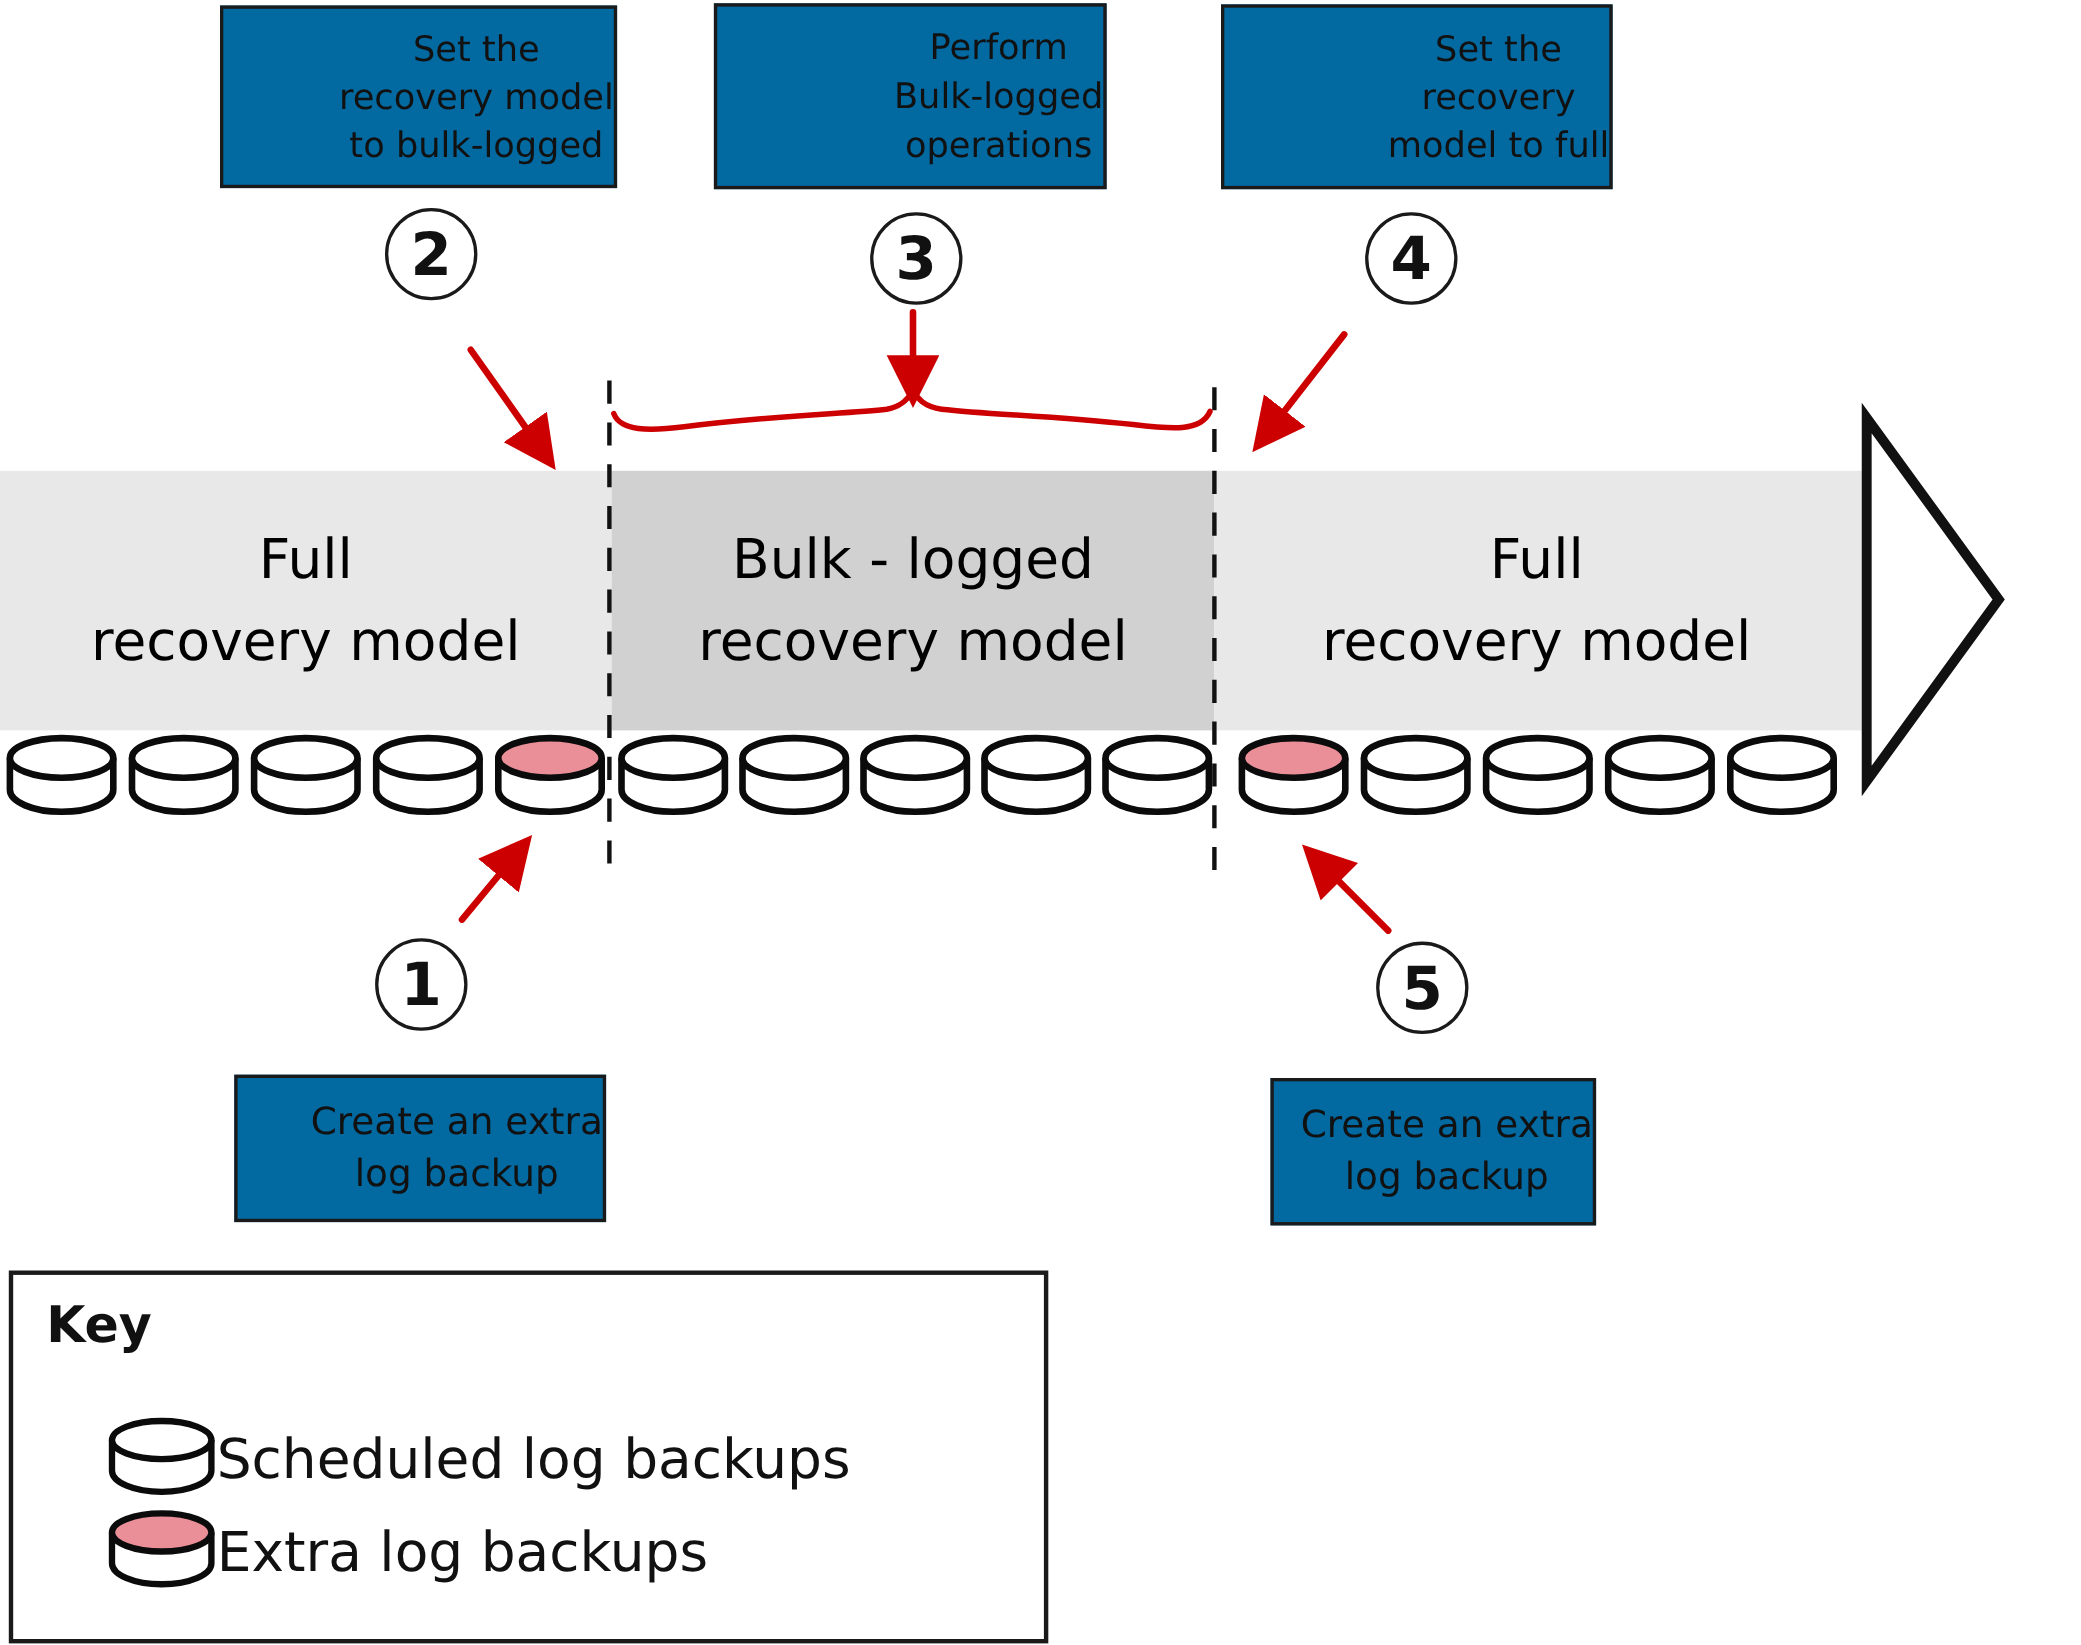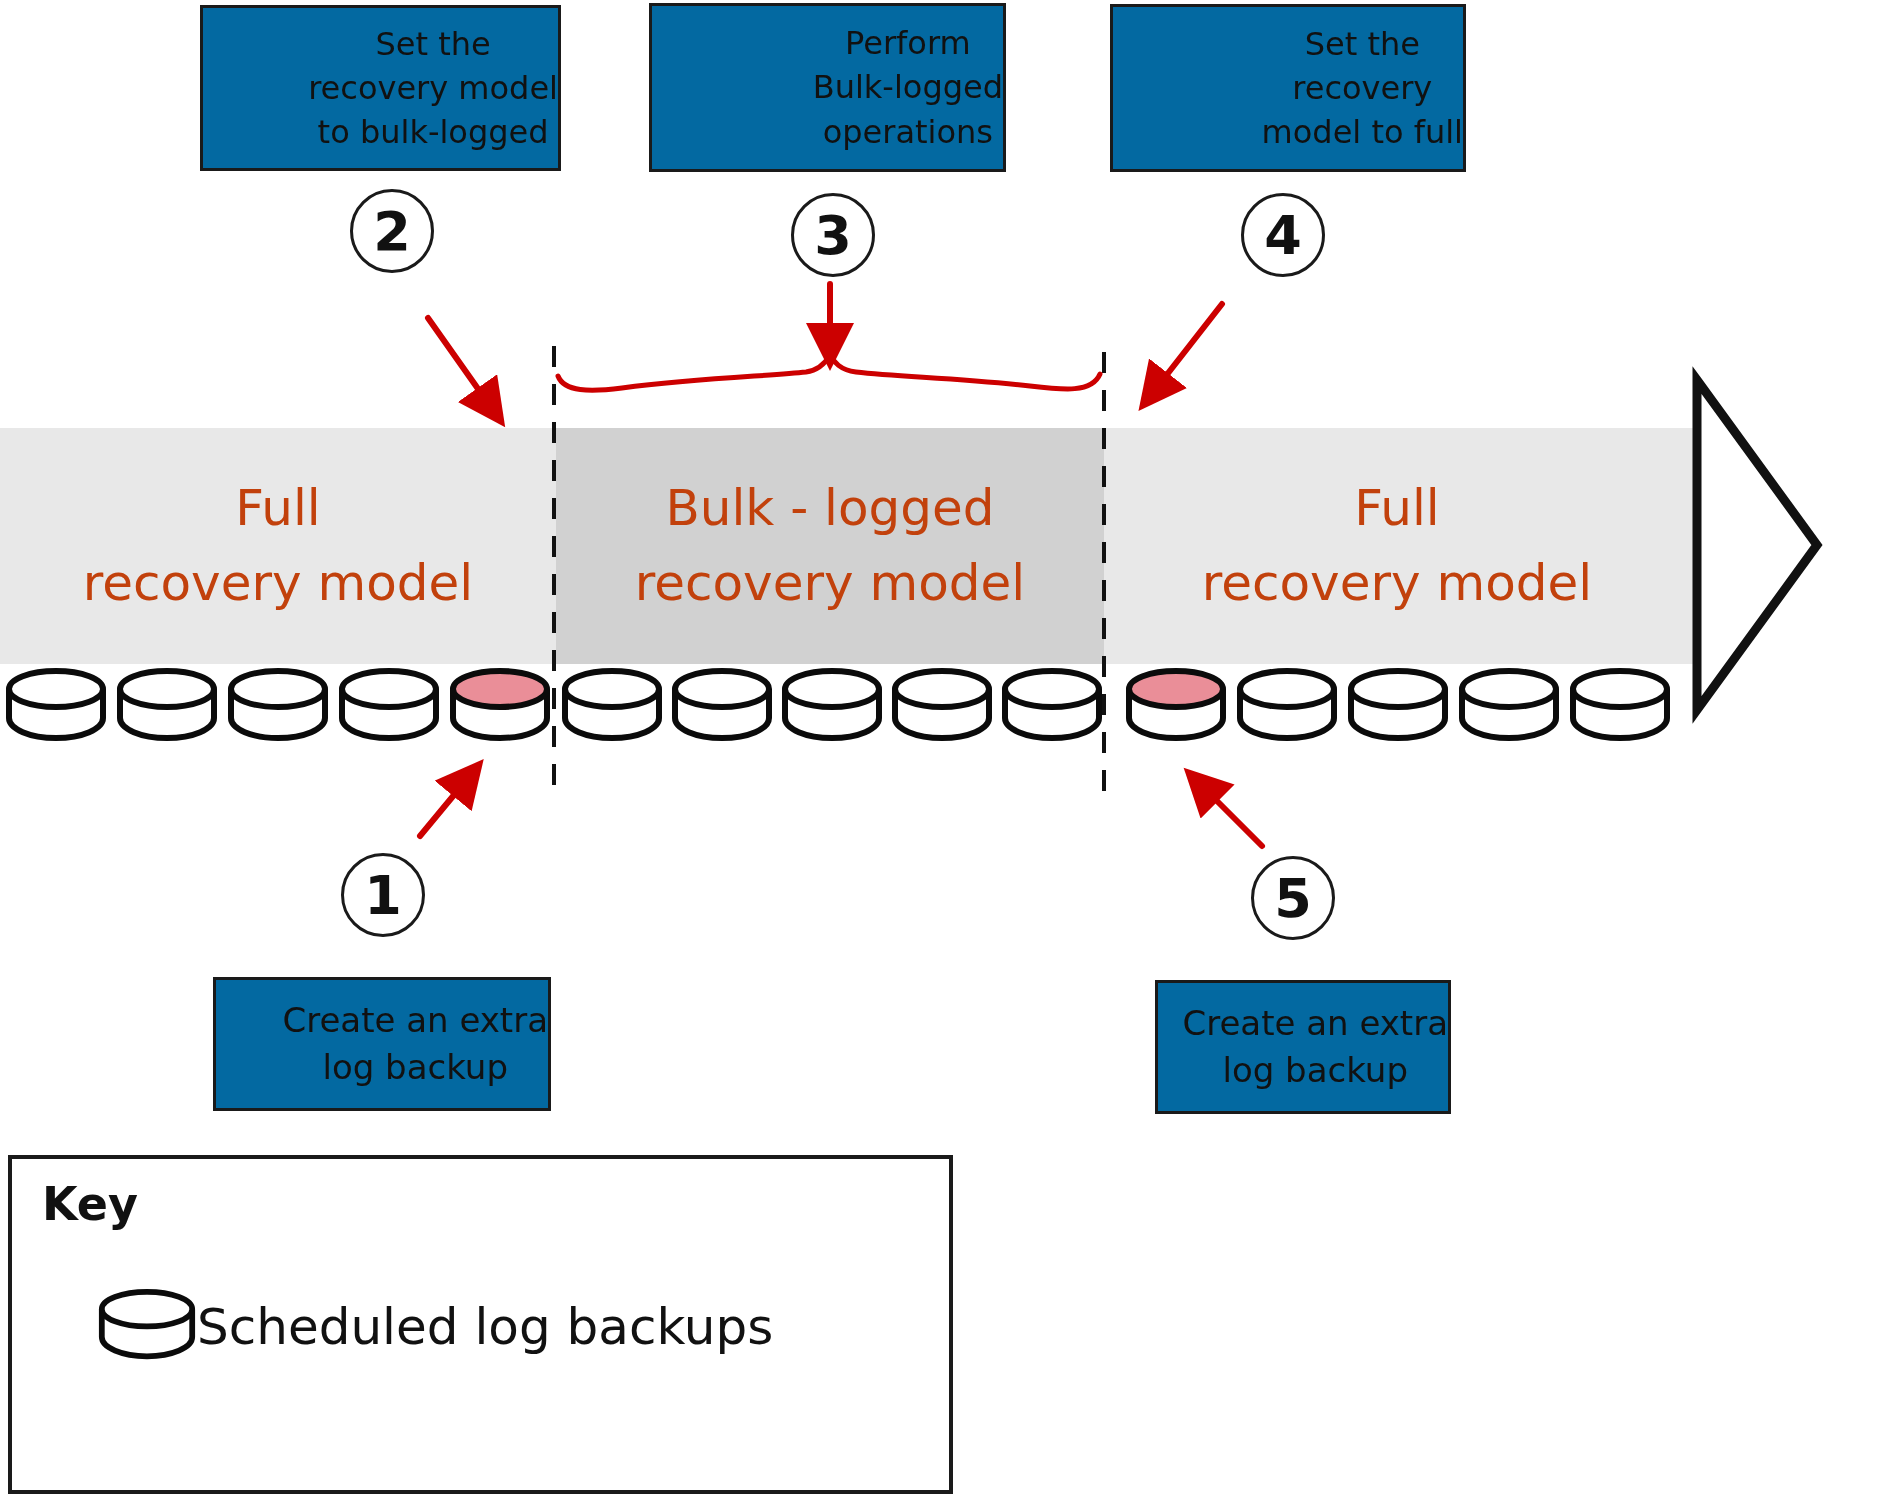"Full" .band-label { color: #c2410c -> #000000 }
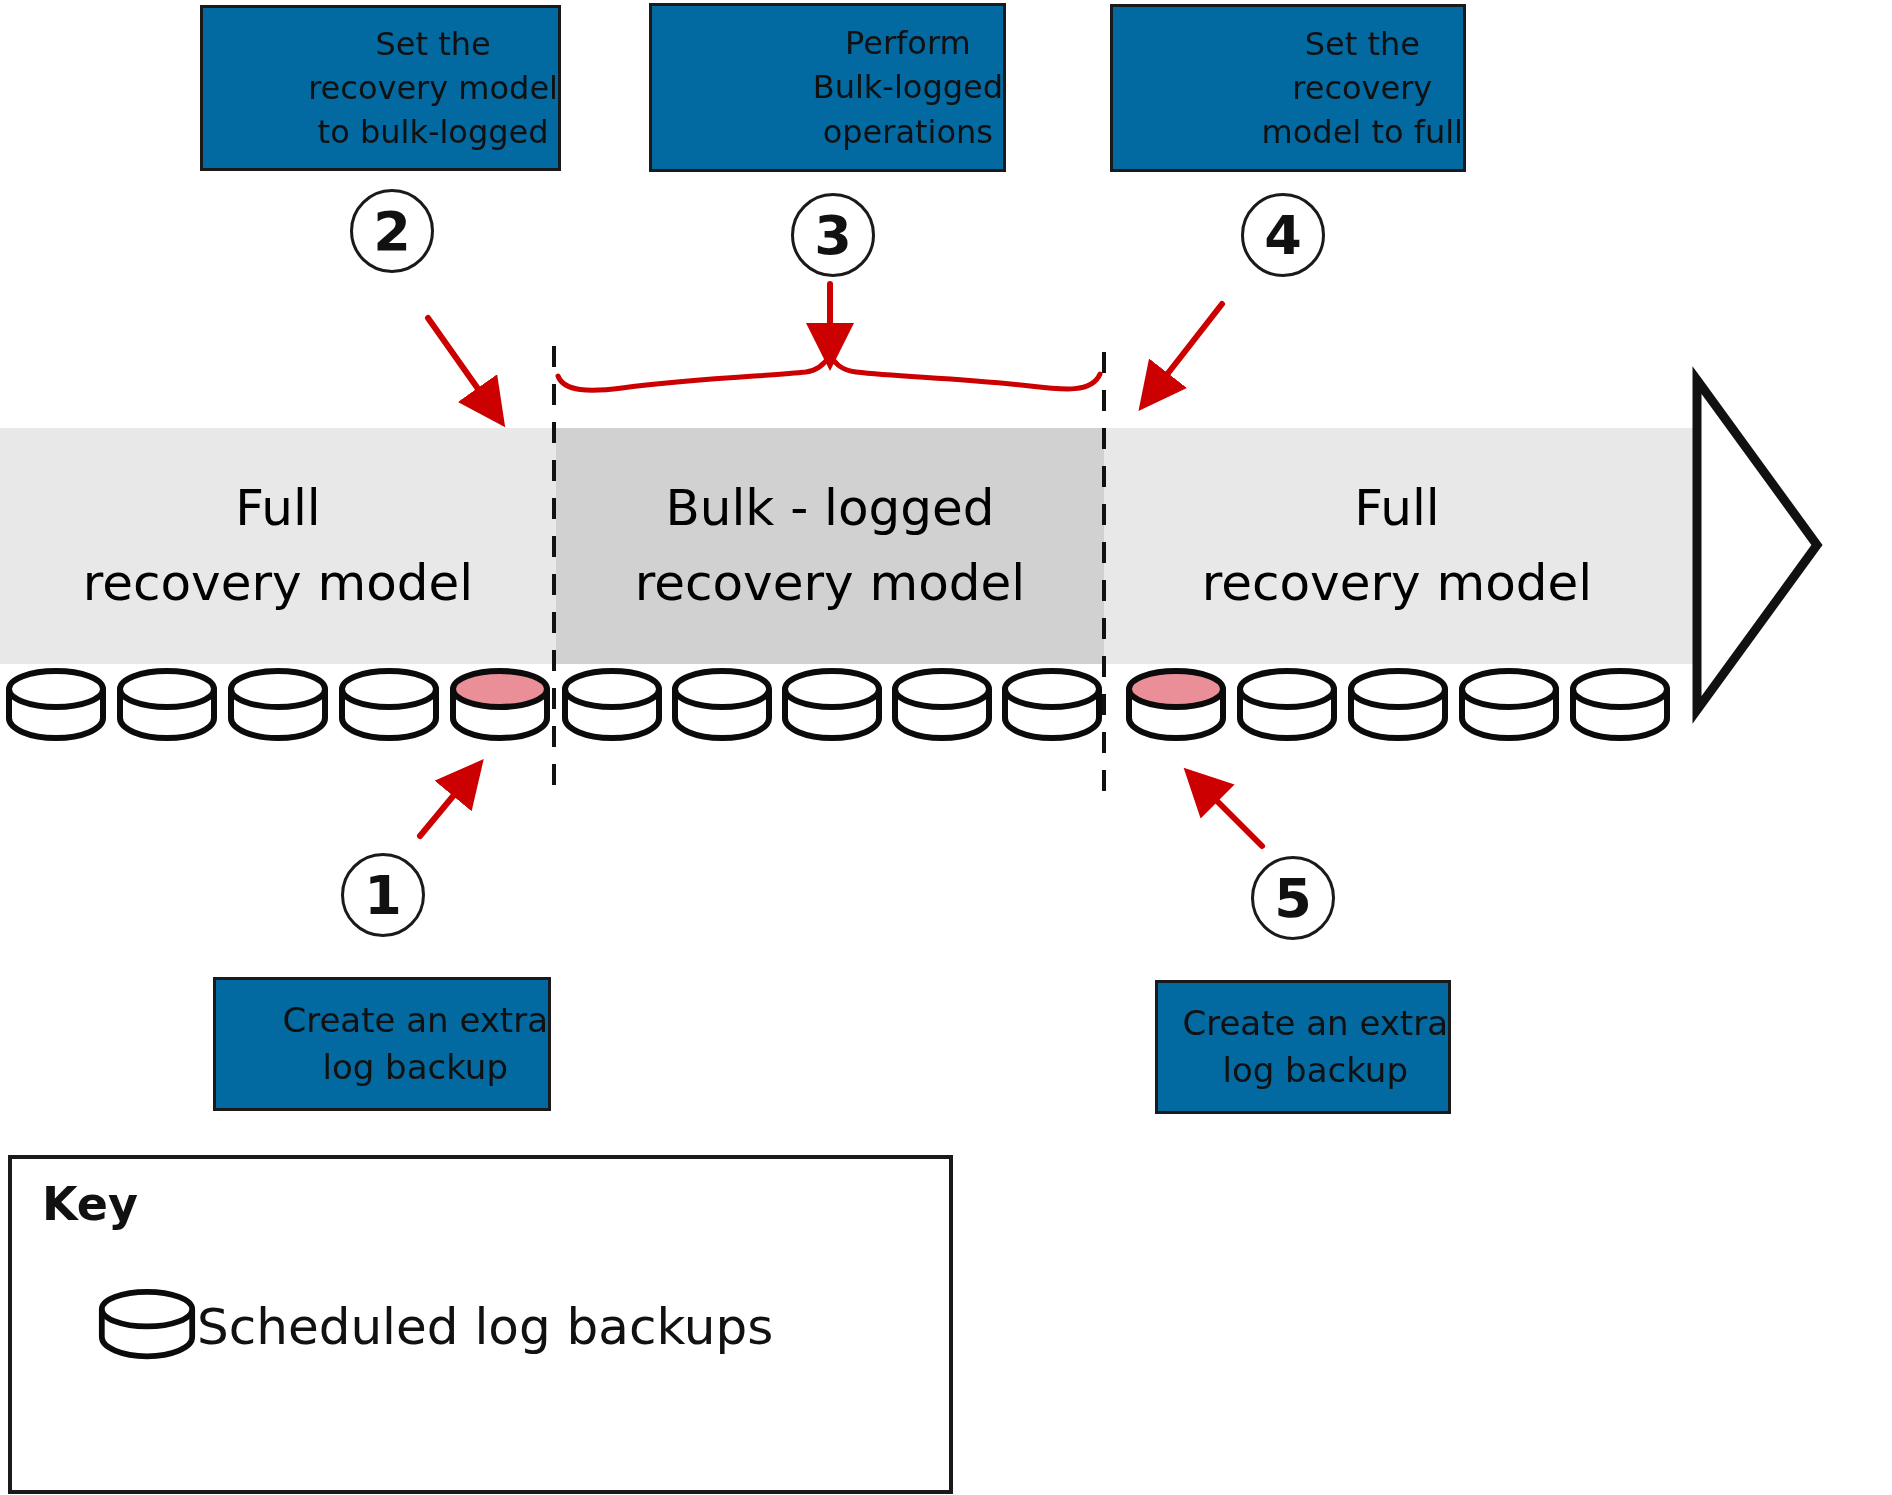"Extra log backups" div.key-item { html: none -> <div> <span><svg> <path></path> <ellipse></ellipse> </svg></span> <span>Extra log backups</span> </div> }
